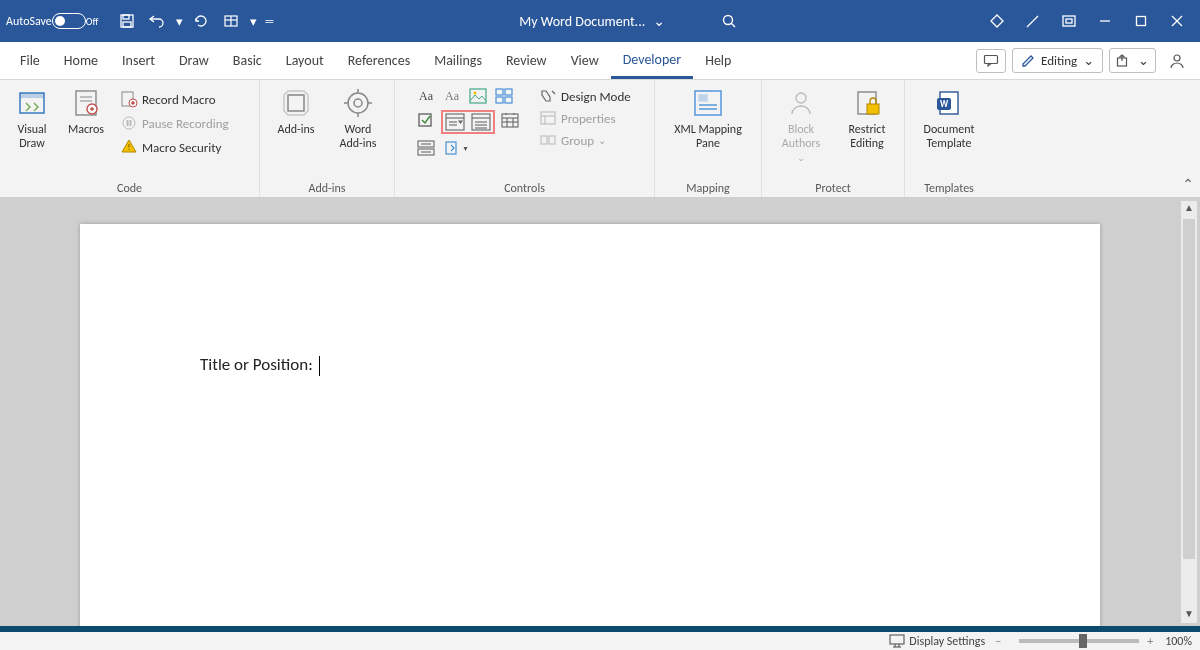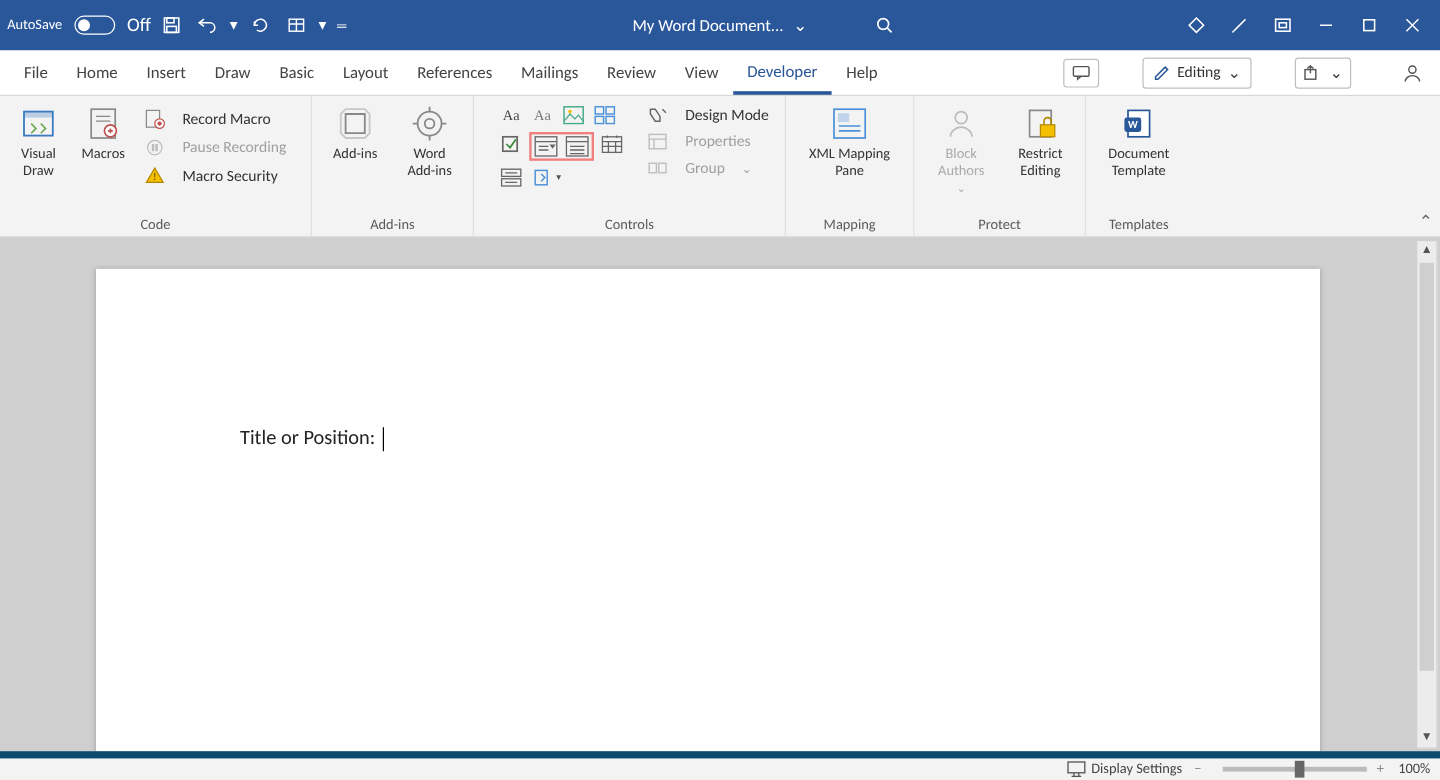"AutoSave" .autosave { gap: 10px -> 0; margin-right: 4px -> 16px }
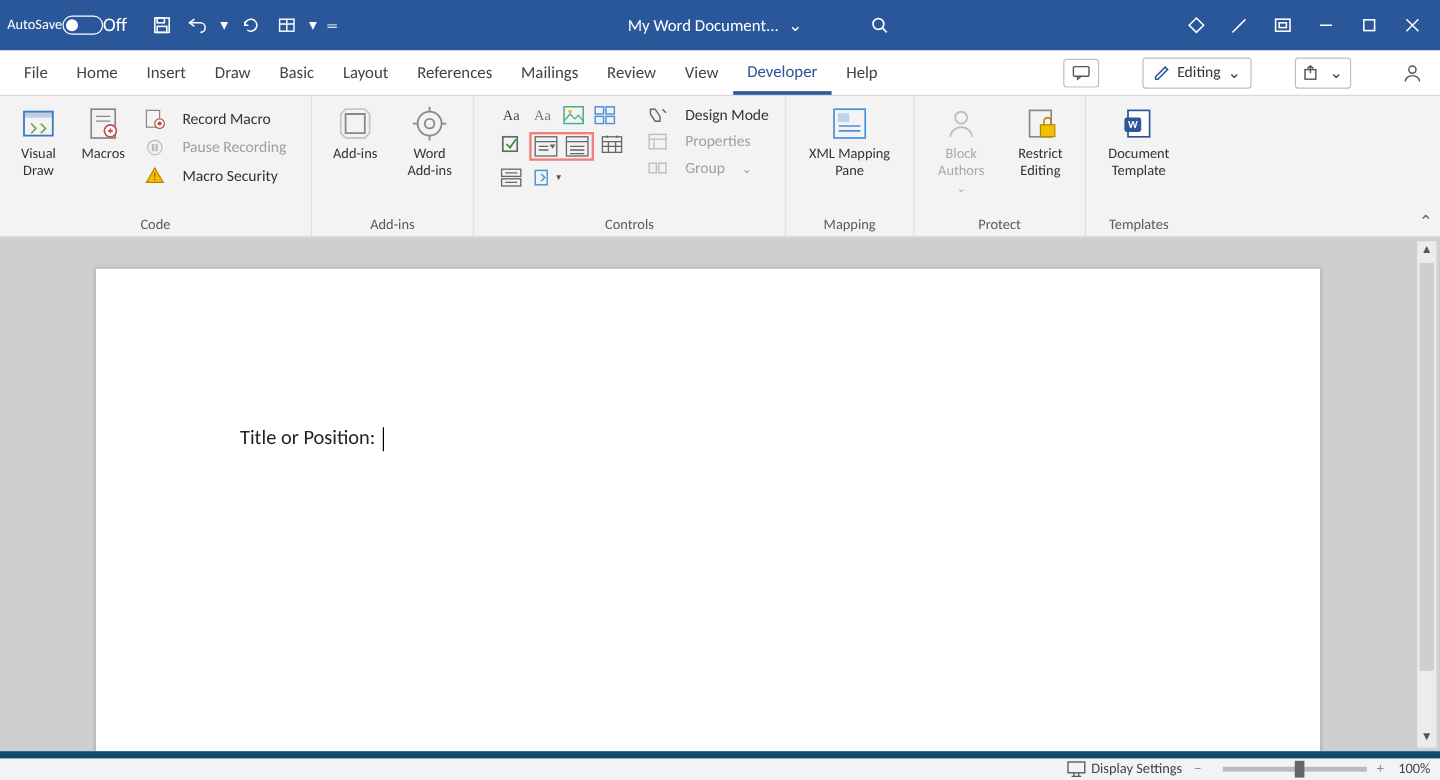"Off" span { font-size: 16px -> 10px }
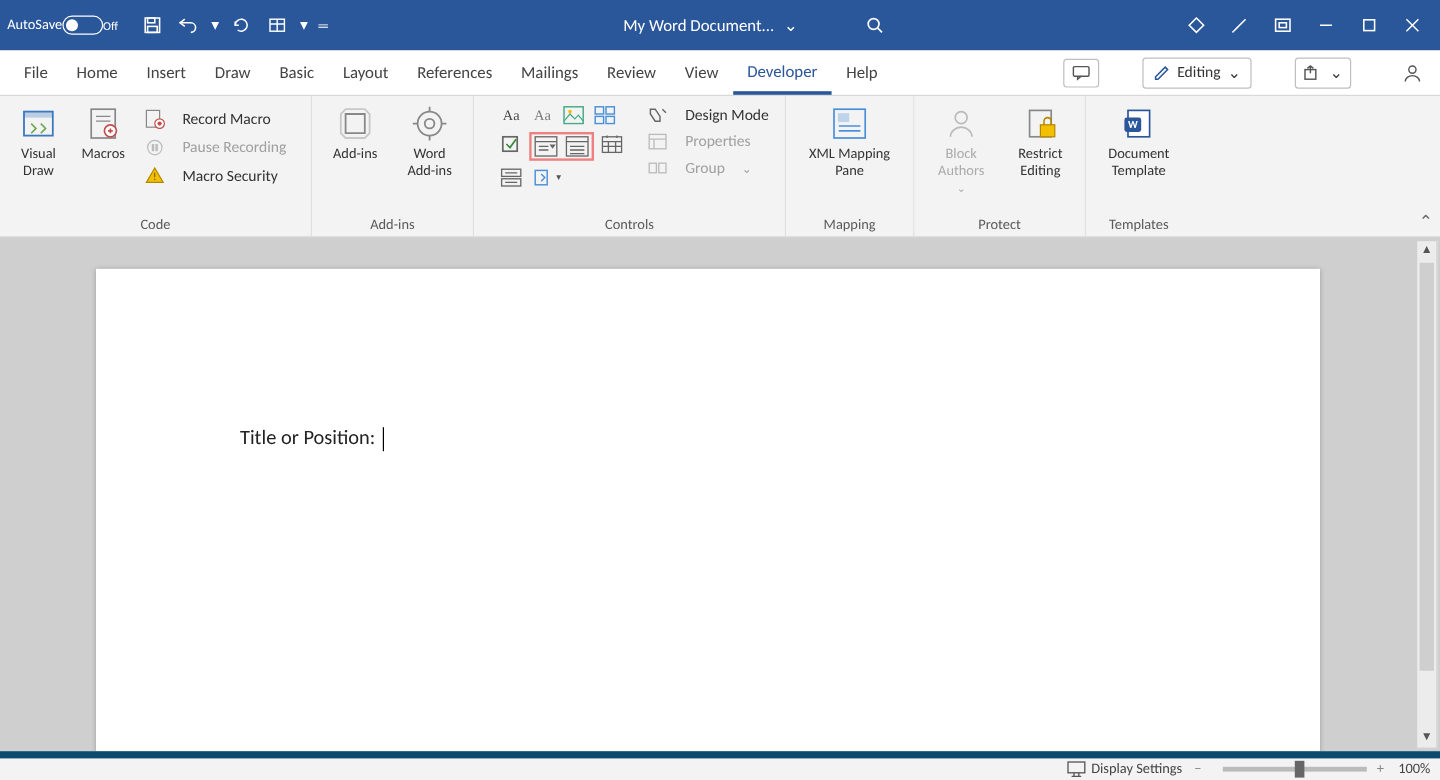"Editing" .tool-btn { margin-left: 30px -> none }
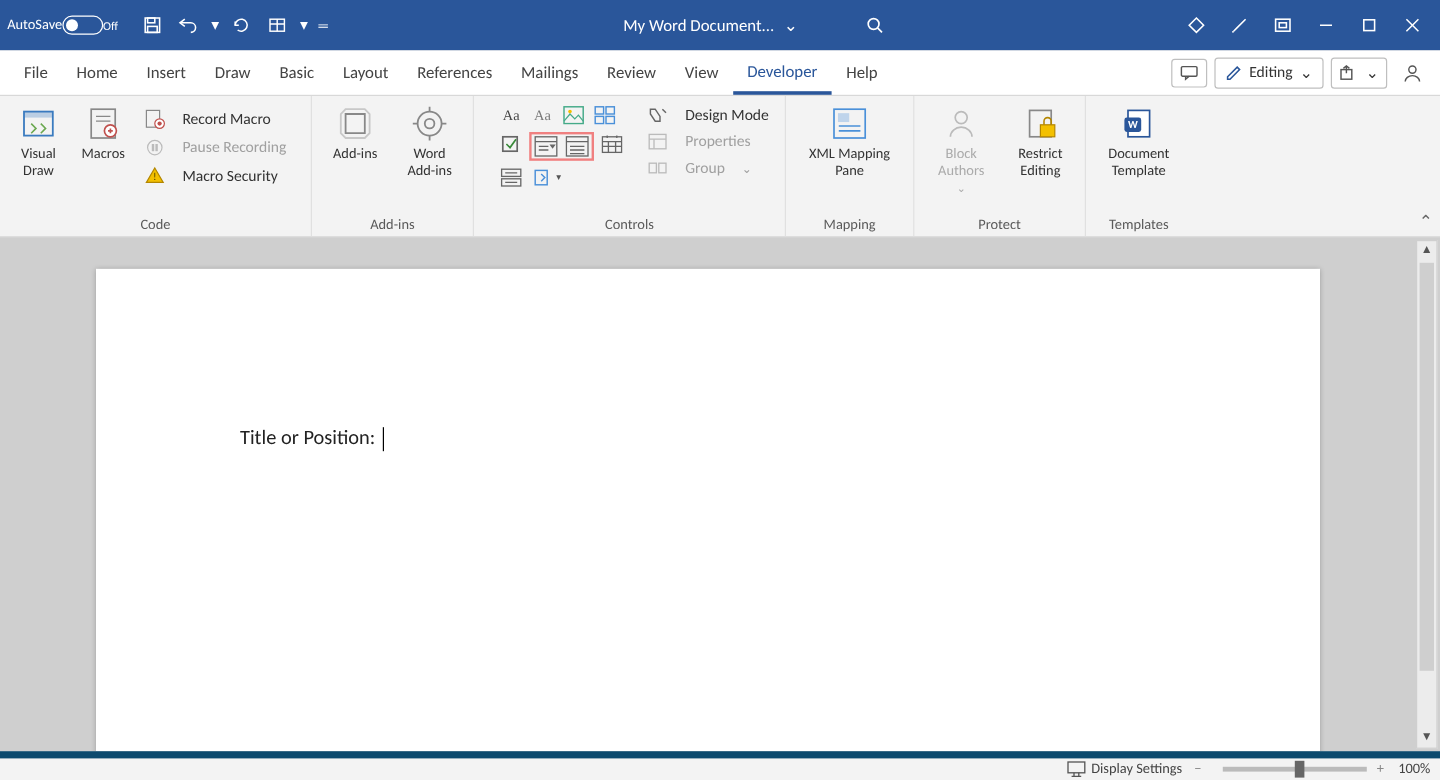"Record Macro" .small-btn { gap: 14px -> 4px }
